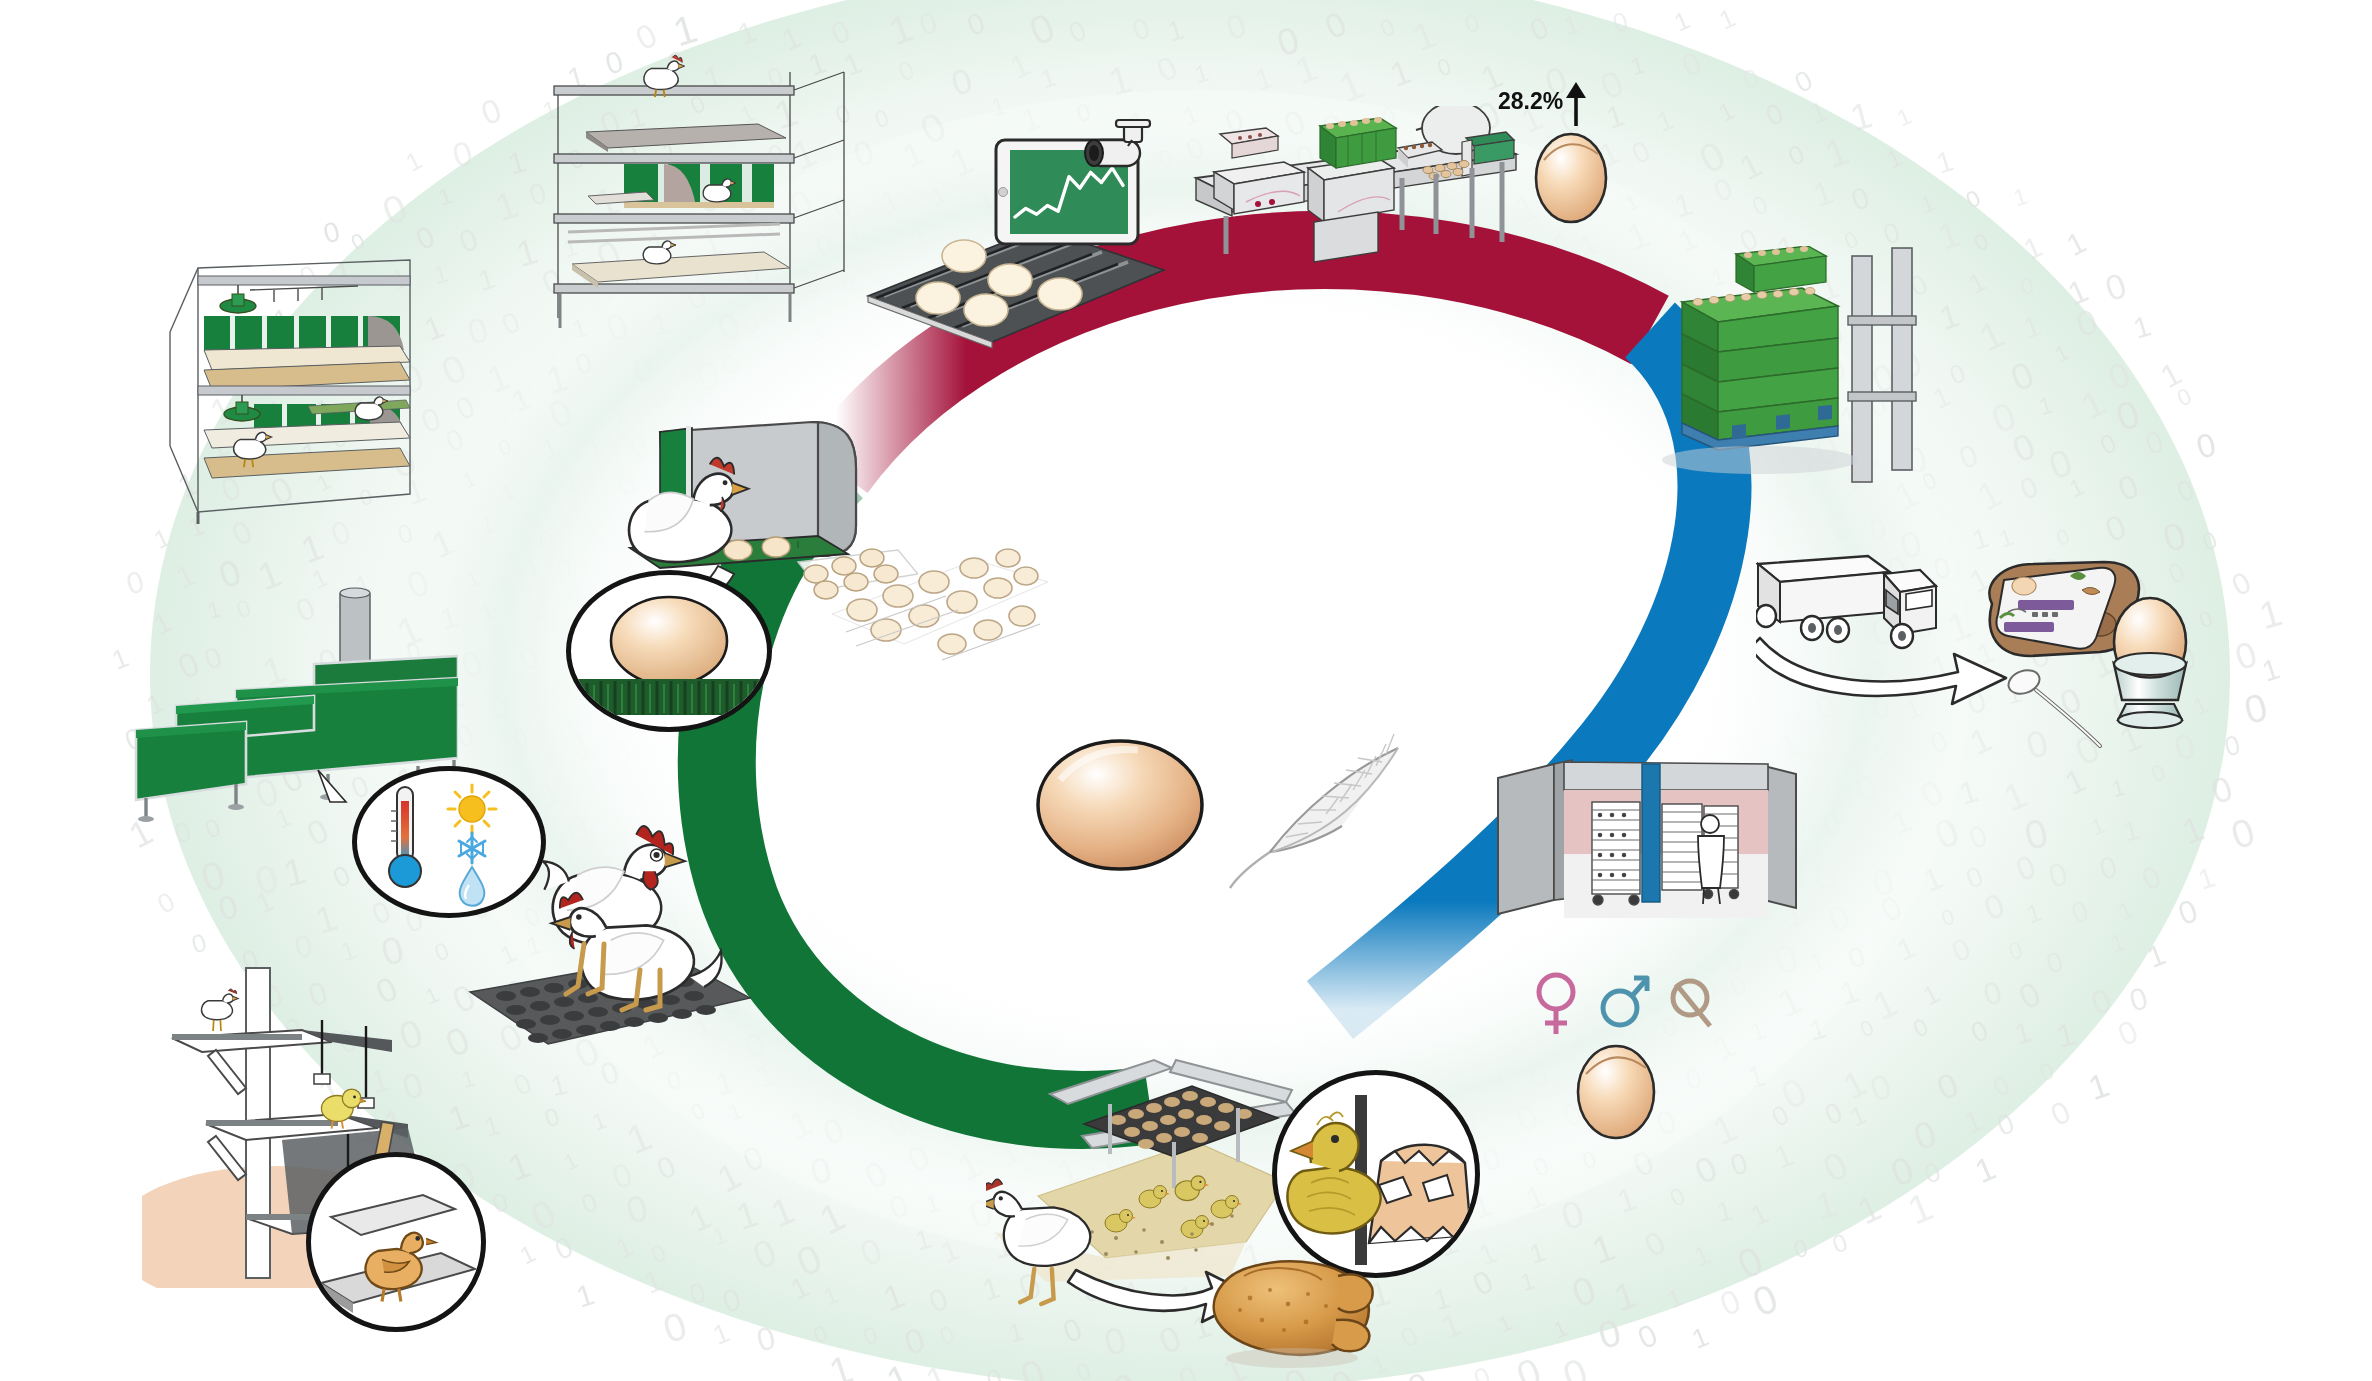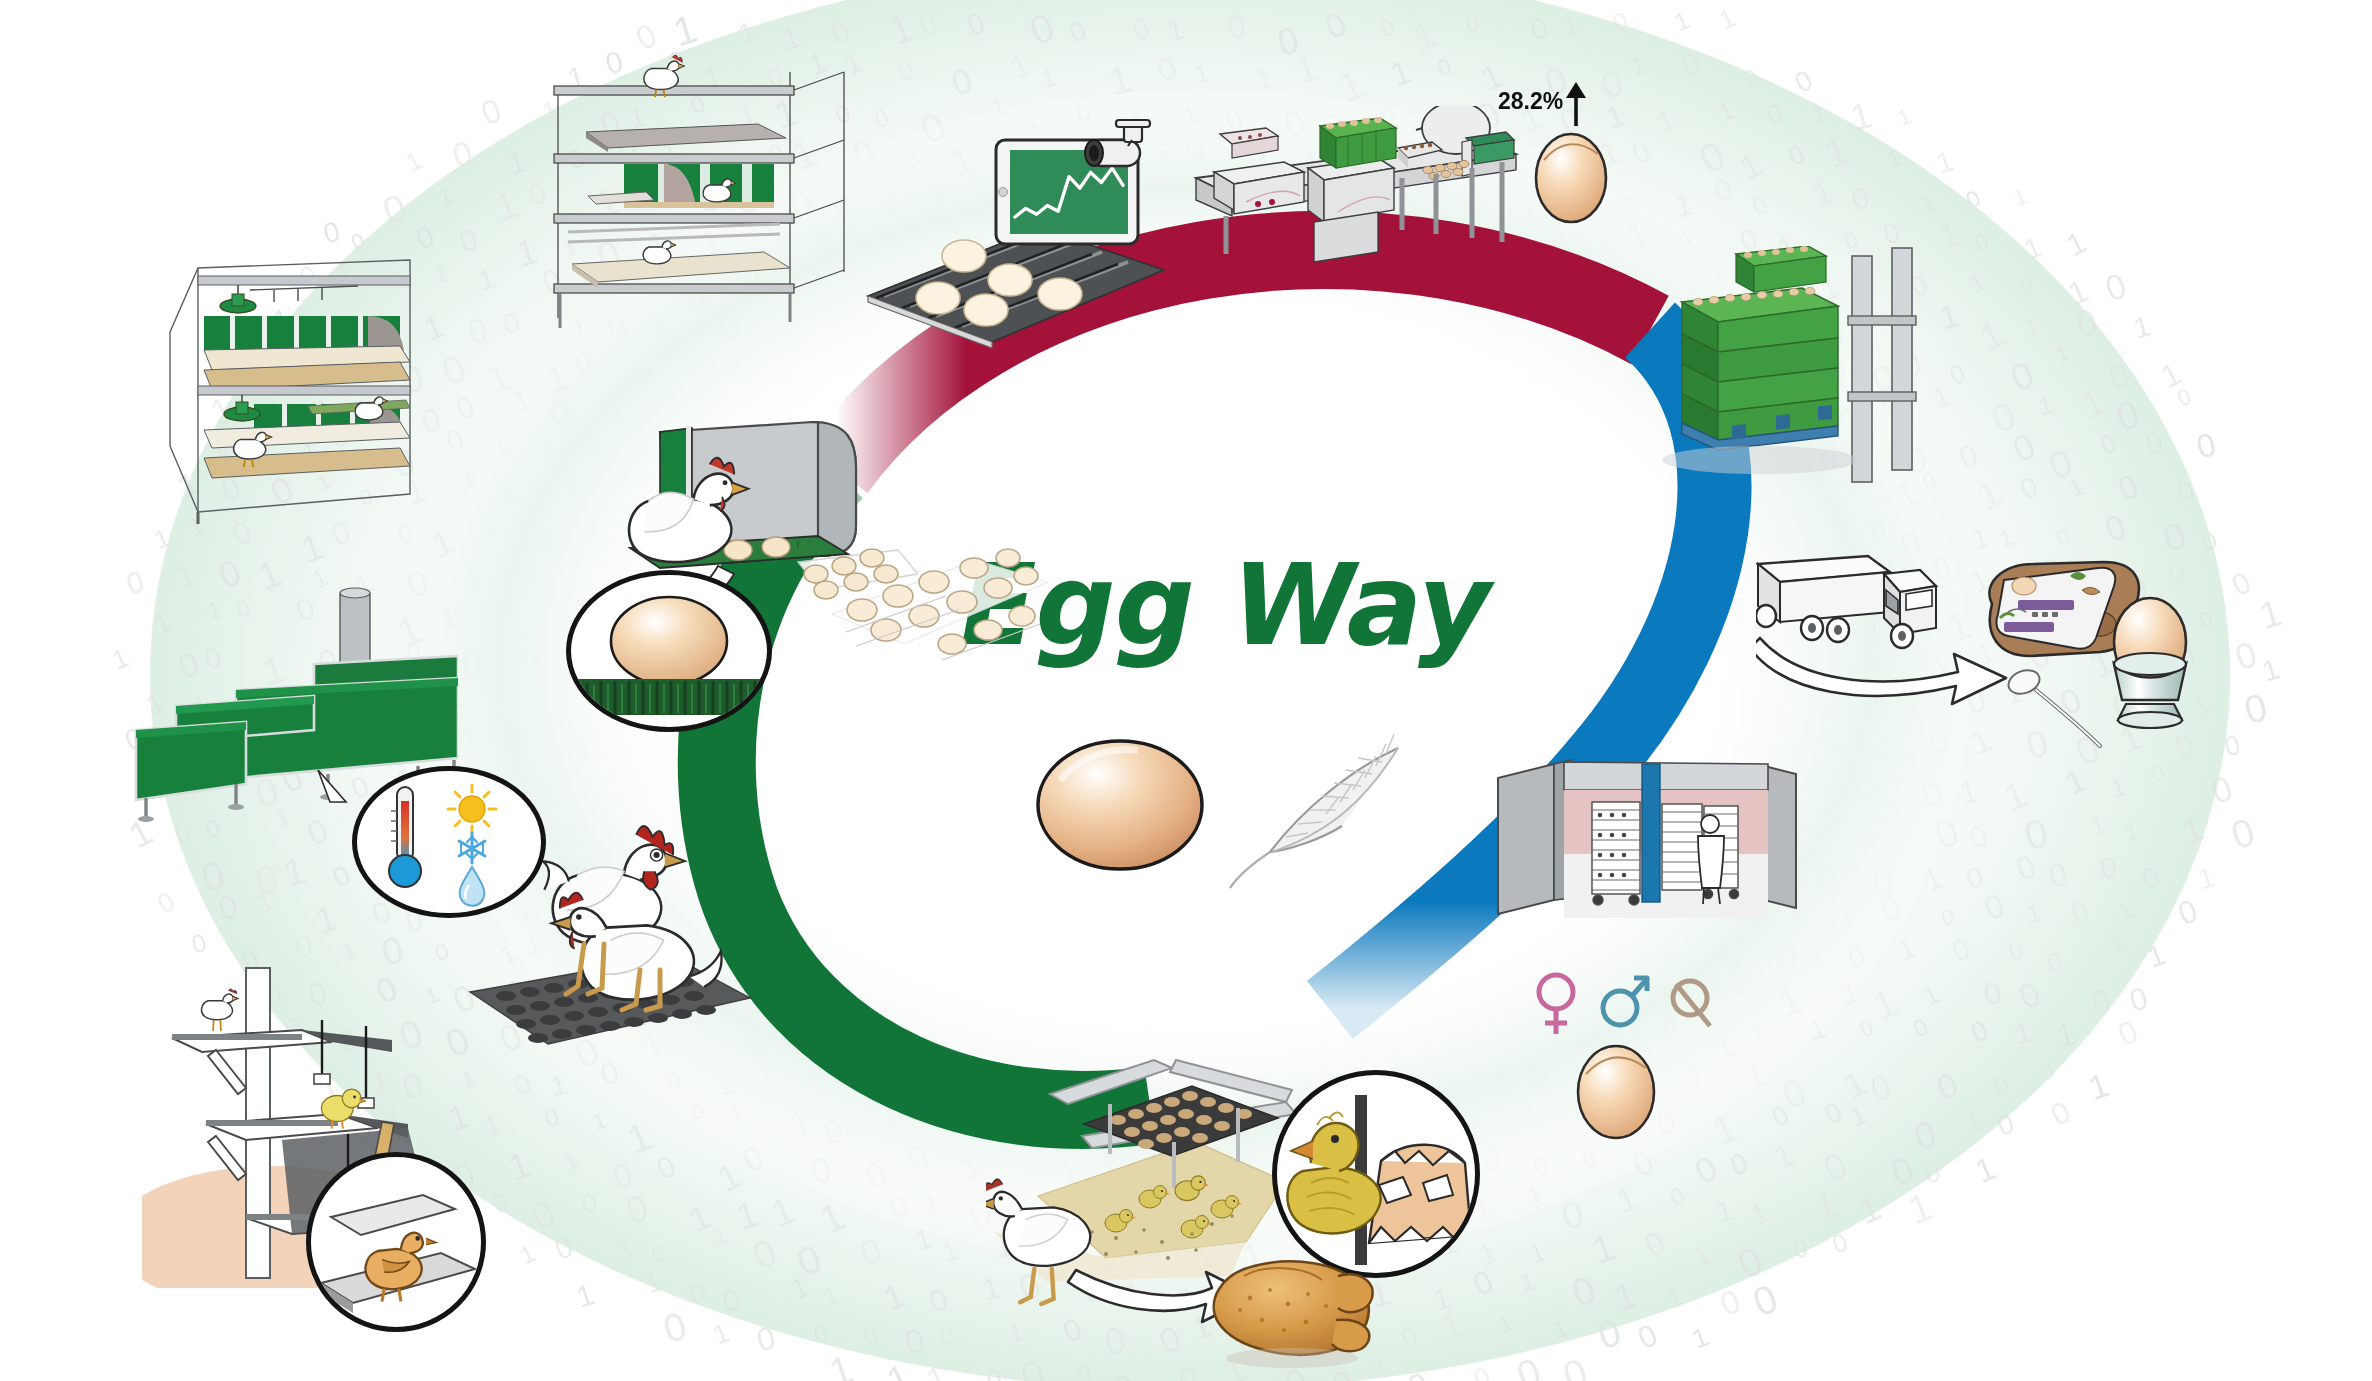"Egg Way" div.title { html: <div>Egg Way</div> -> none }
